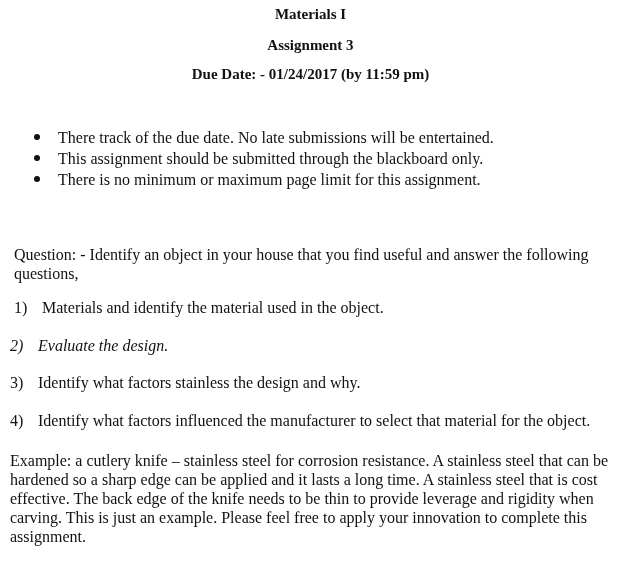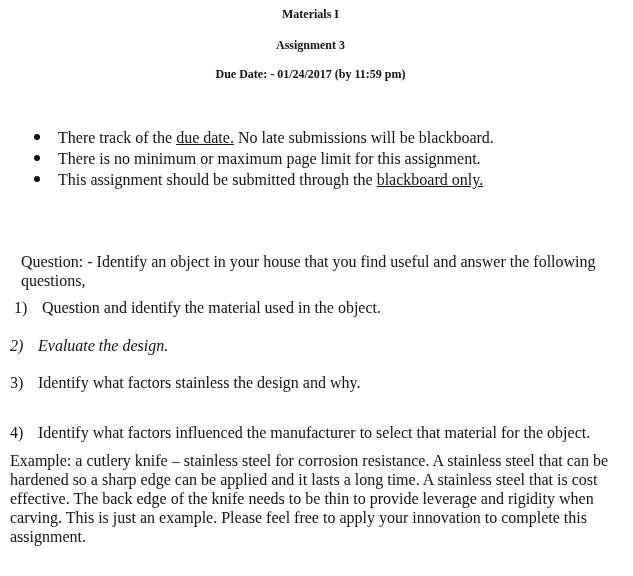"Materials I" .title { font-size: 12px -> 15px }
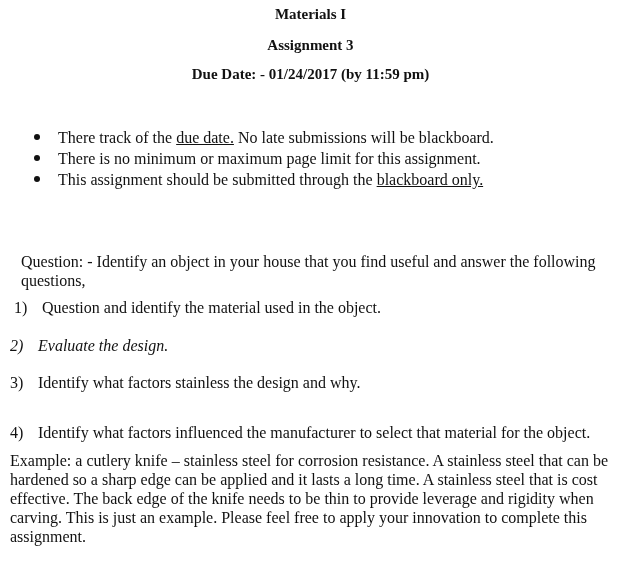"due date." .ul { text-decoration: underline -> none }
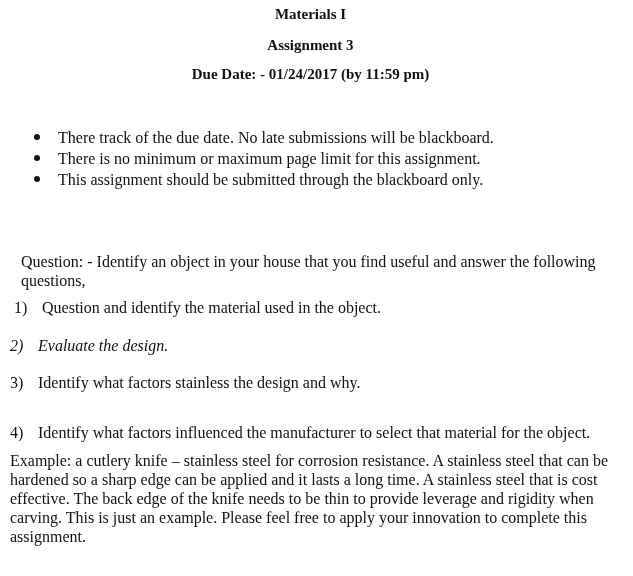"No late submissions will be" span { text: blackboard -> entertained }
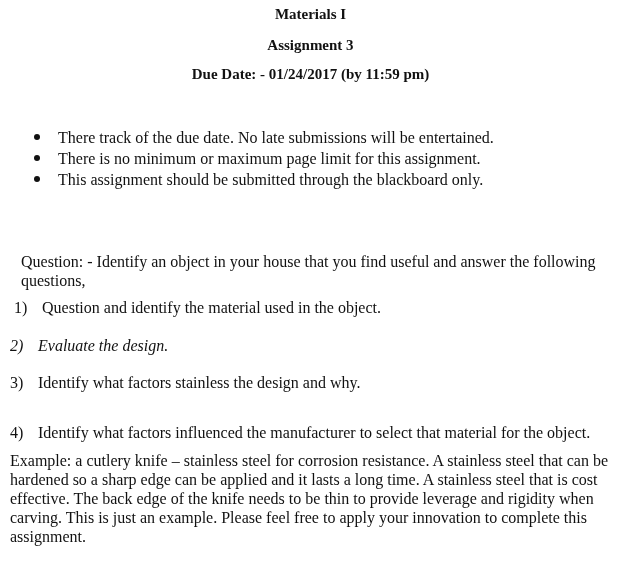"There is no minimum or" li { order: before "This assignment should be submitted" -> after "This assignment should be submitted" }
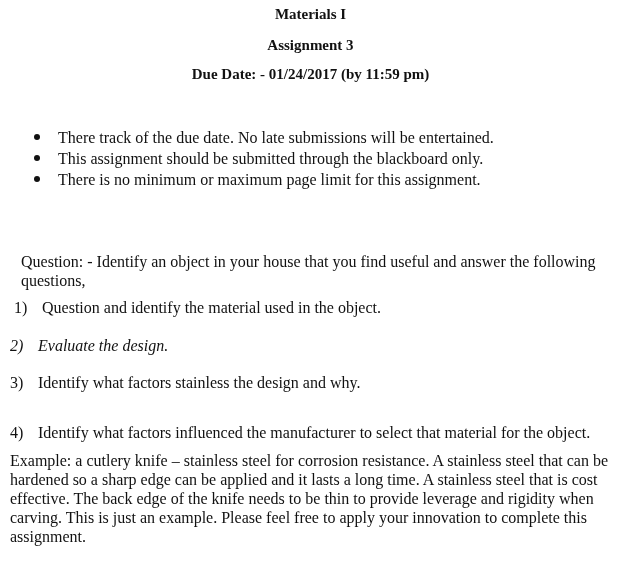"Question: - Identify an object" .question { margin: 11px -> 4px }
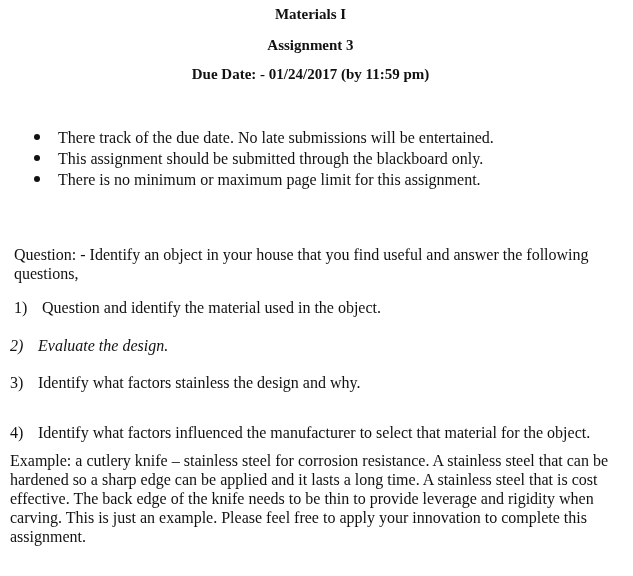"Question and identify the material" span { text: Question -> Materials }
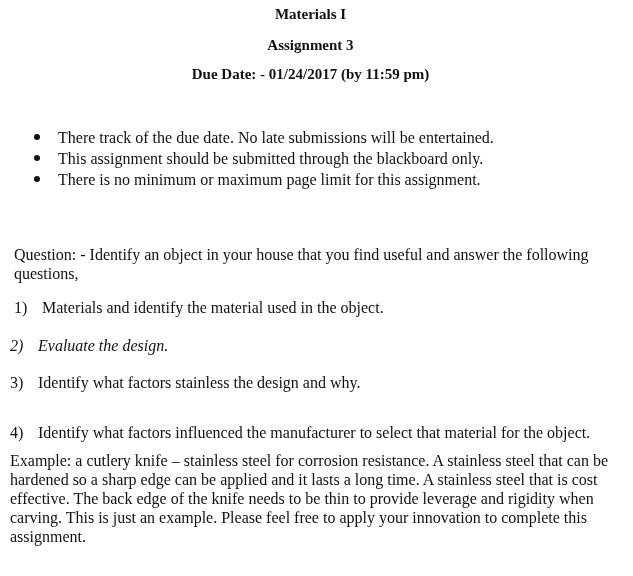"4) Identify what factors influenced" .q4 { top: 423px -> 411px }
